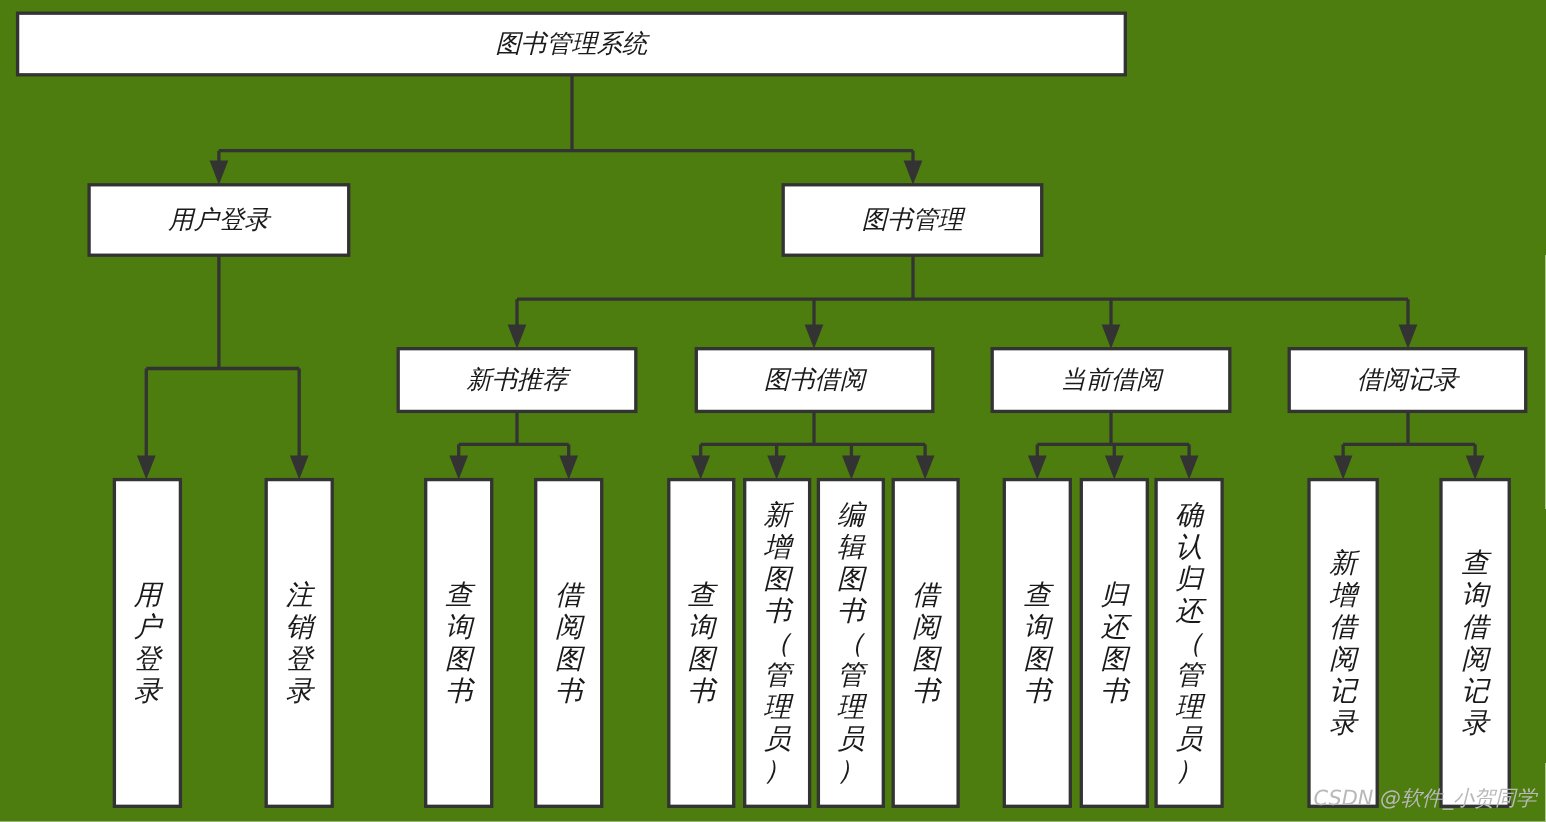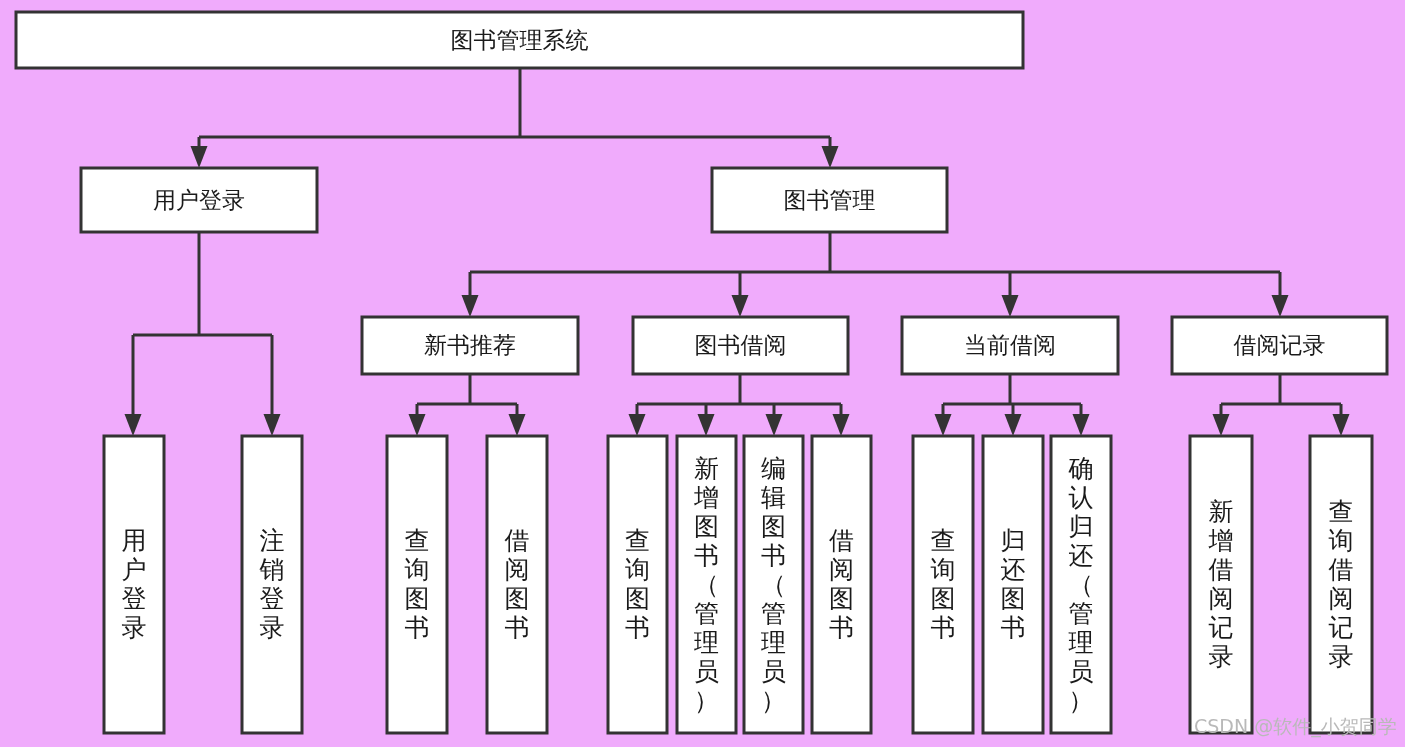"图书管理系统" #diagram-root { background: #f0abfc -> #4d7c0f; font-style: none -> italic }
